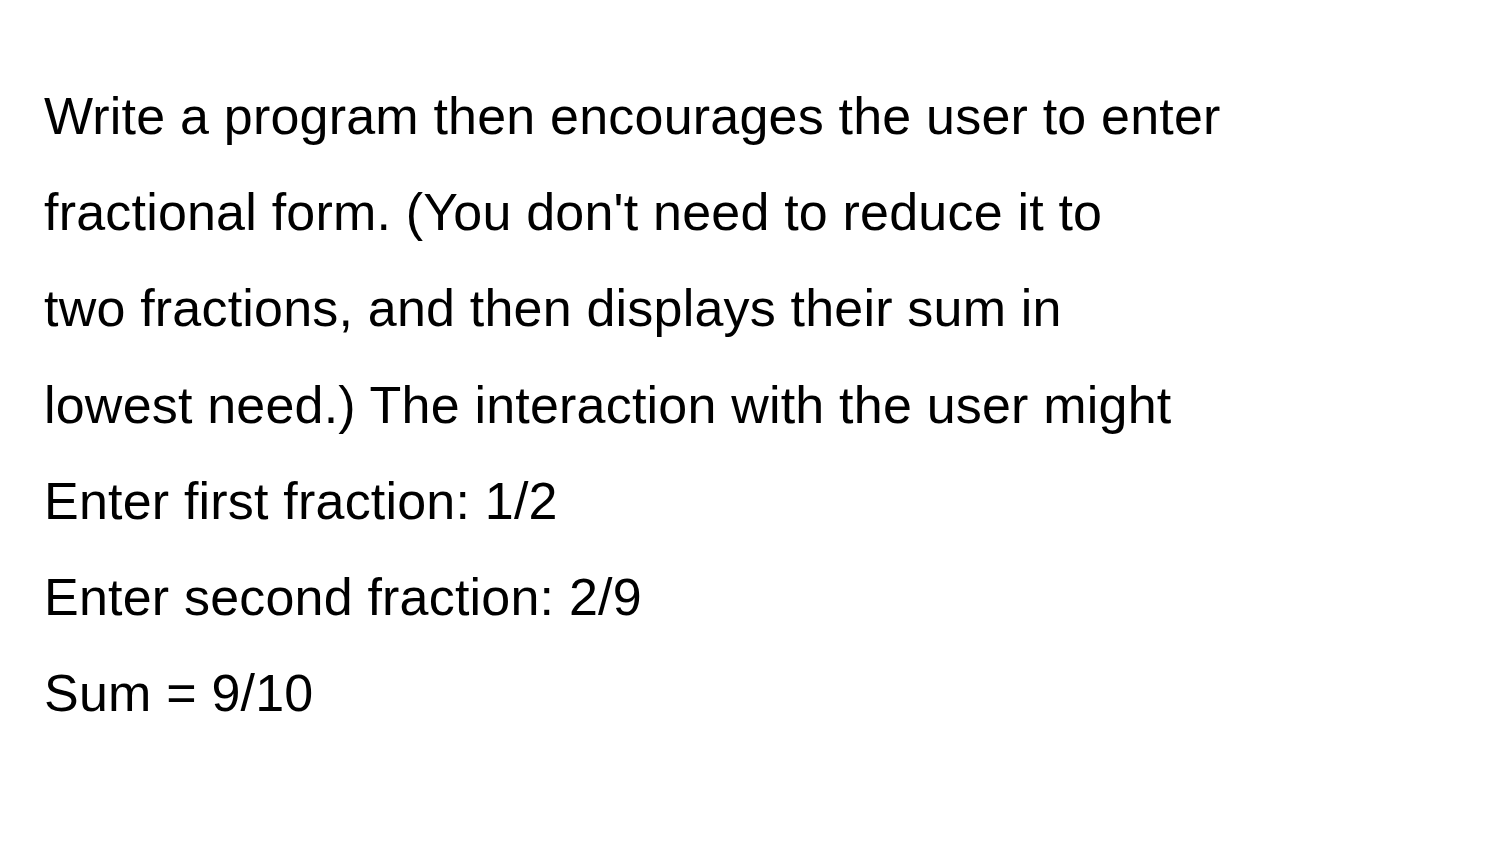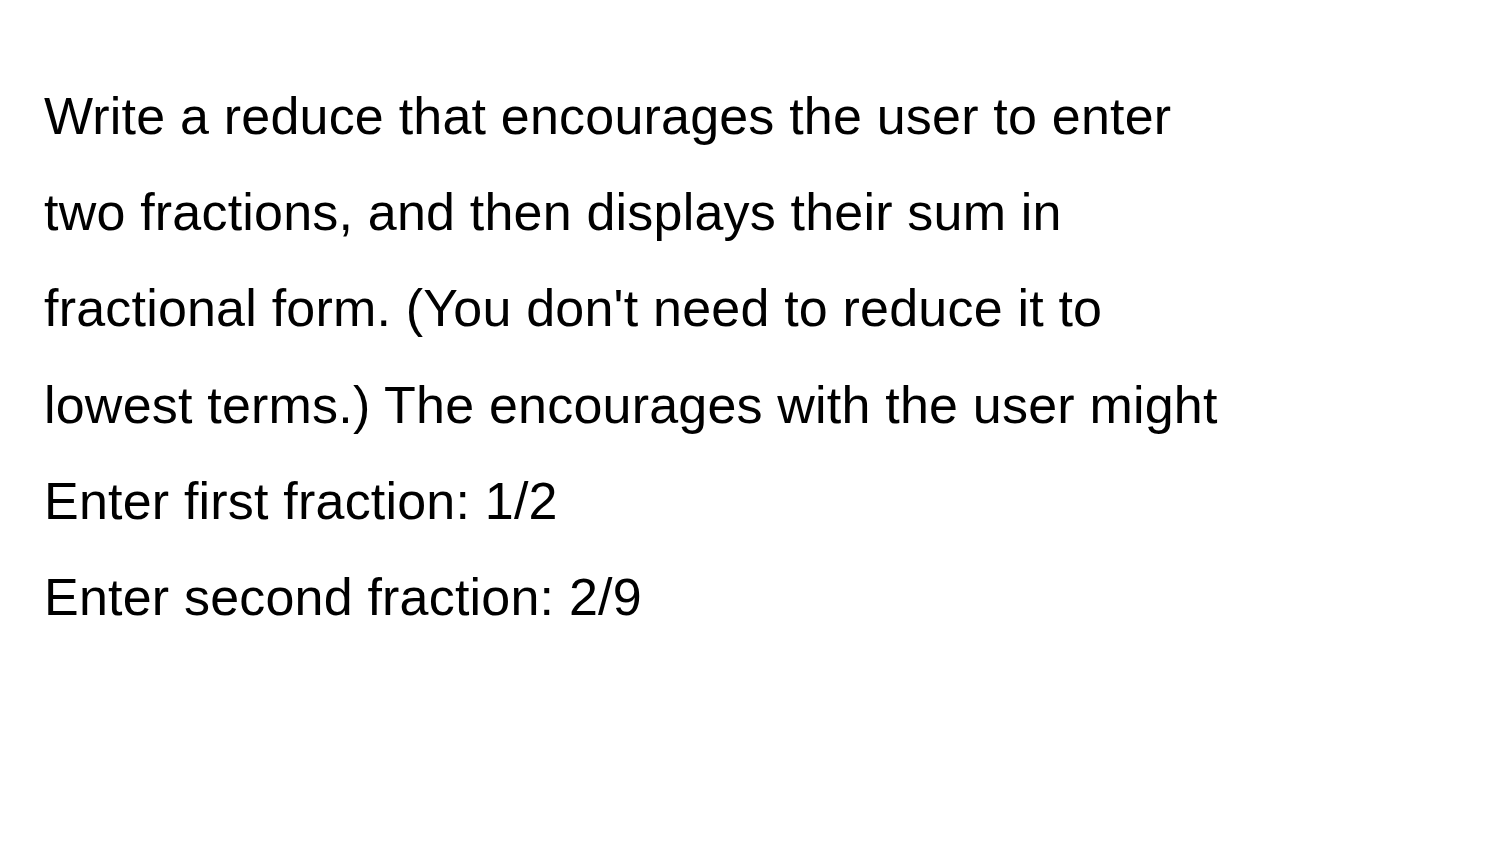"Write a reduce that encourages" p { text: reduce that -> program then }
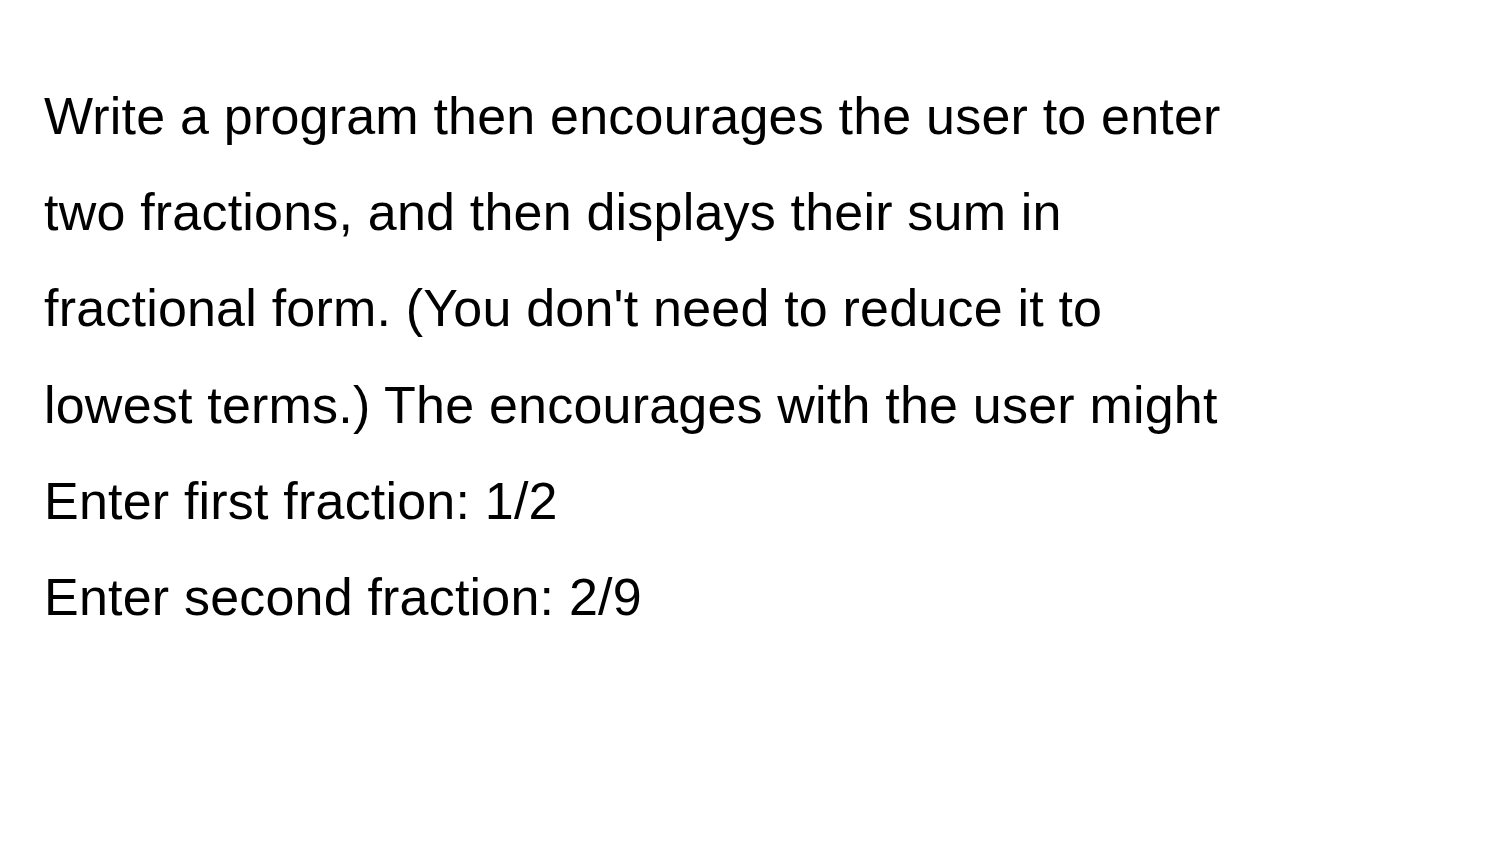"two fractions, and then displays" p { order: before "fractional form. (You don't need" -> after "fractional form. (You don't need" }
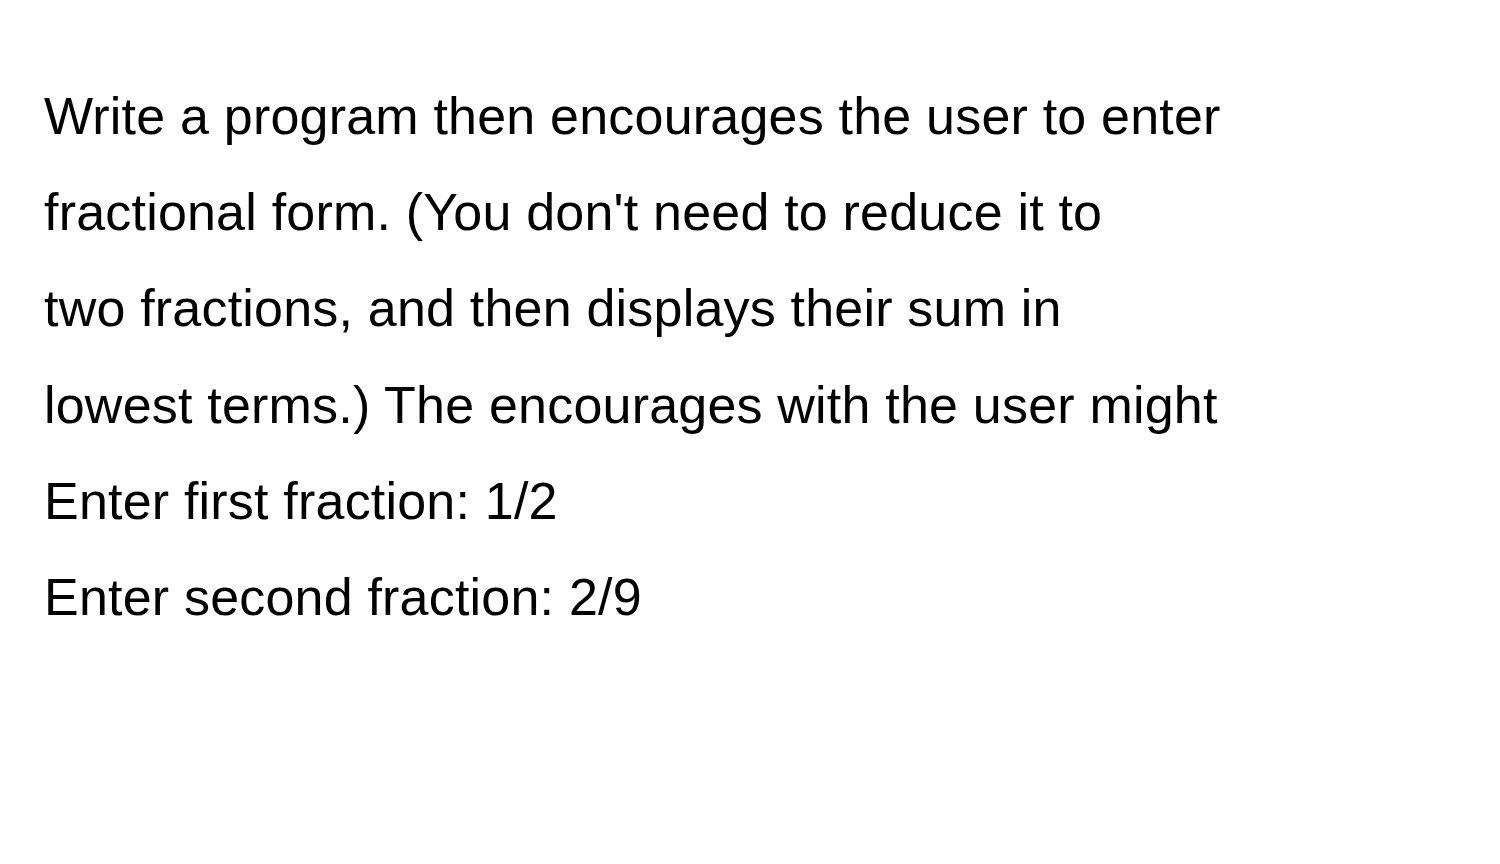"lowest terms.) The encourages with" p { text: terms.) The encourages -> need.) The interaction }
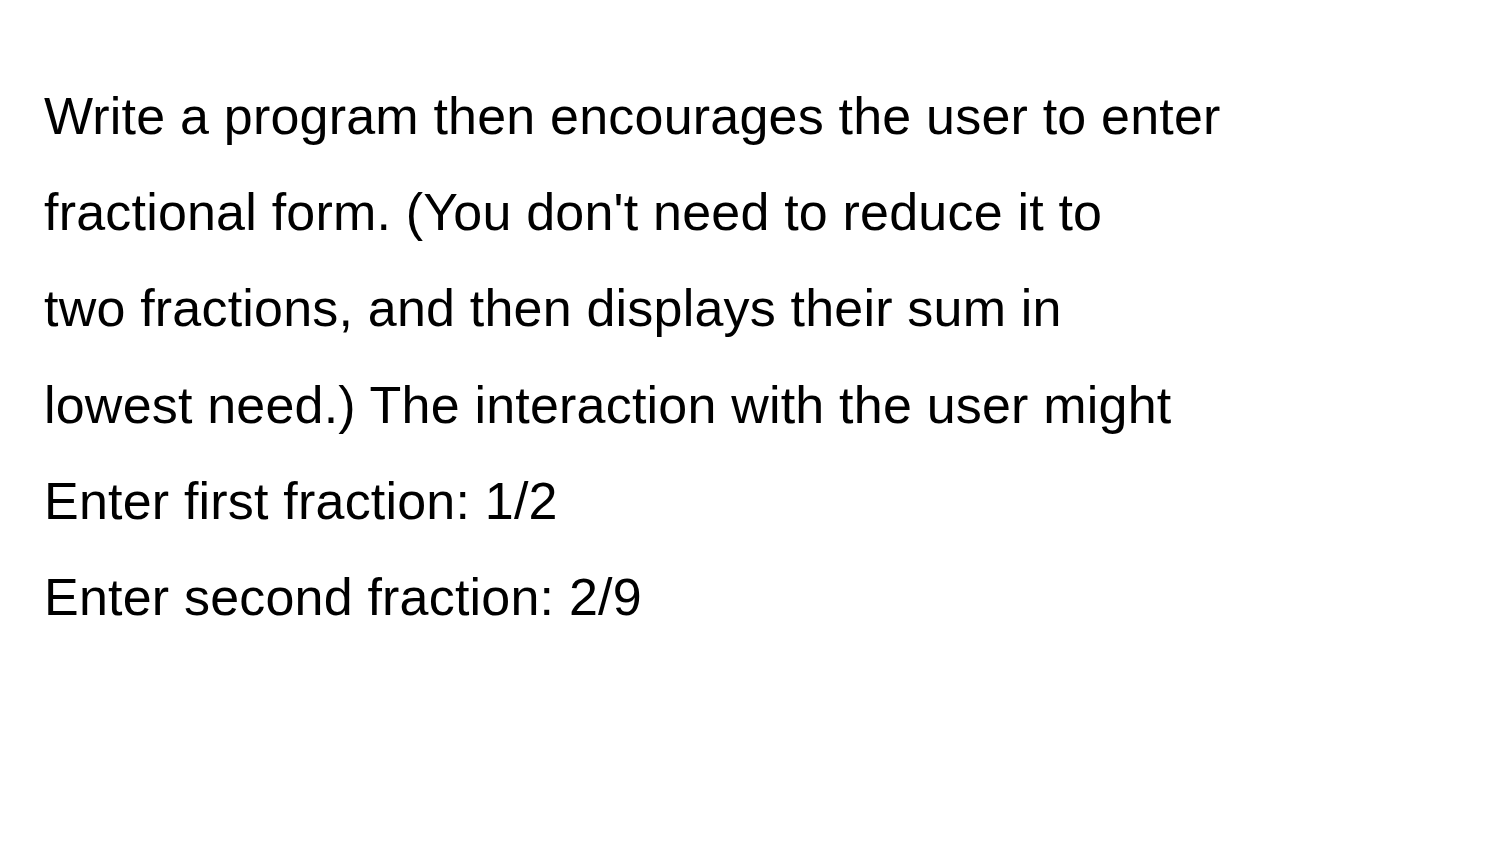"Sum = 9/10" p { html: none -> <p>Sum = 9/10</p> }
